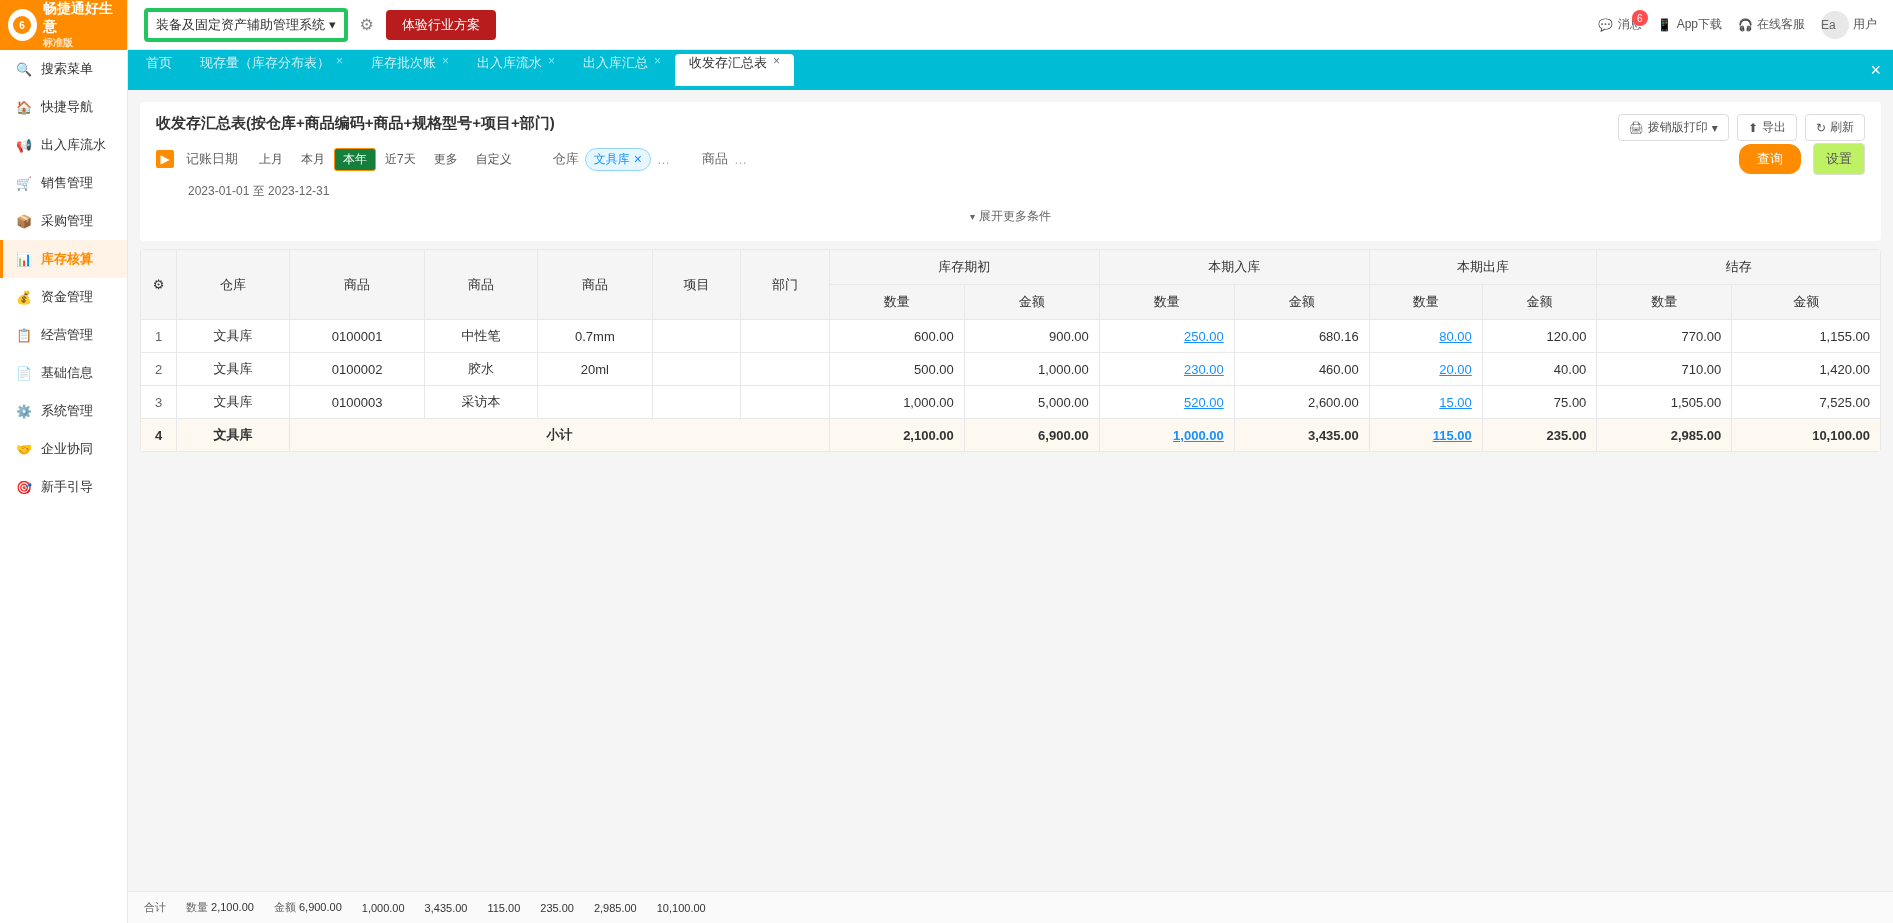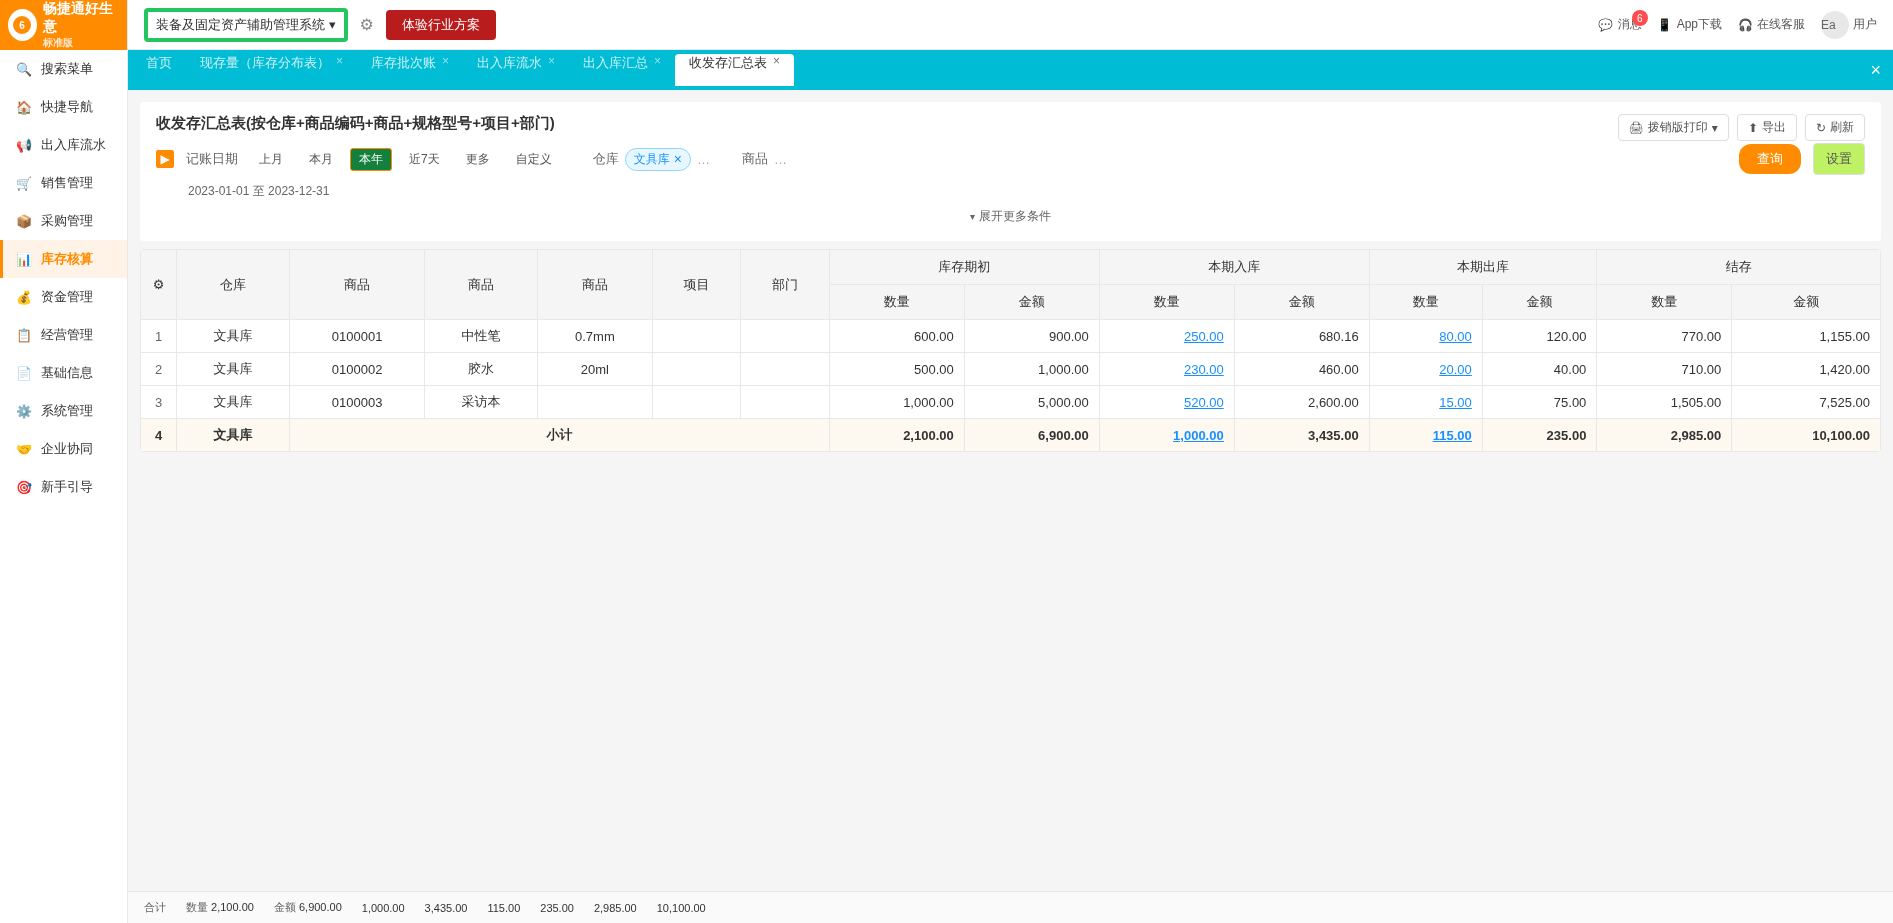"上月" .filter-dates { gap: 8px -> 0 }
